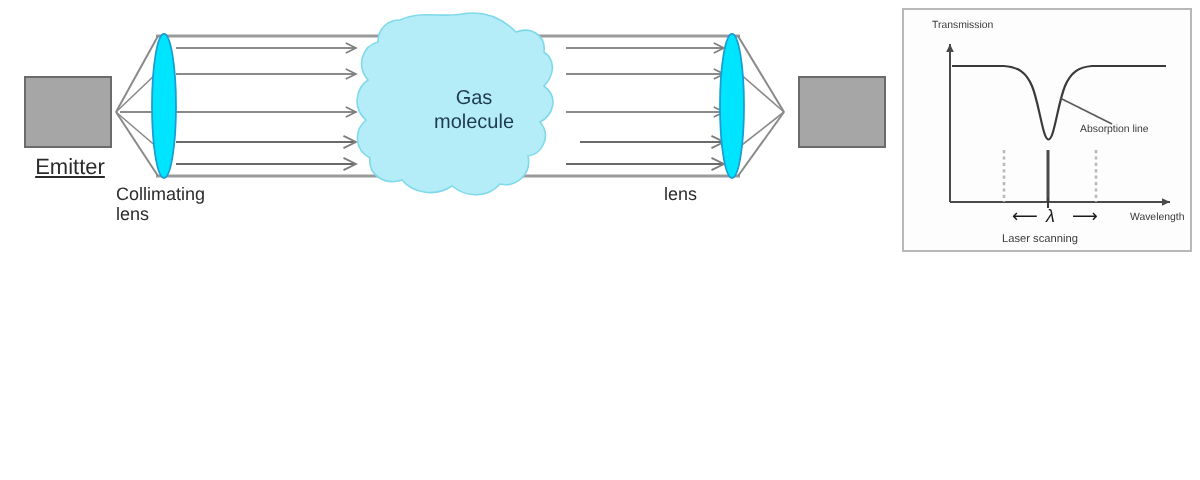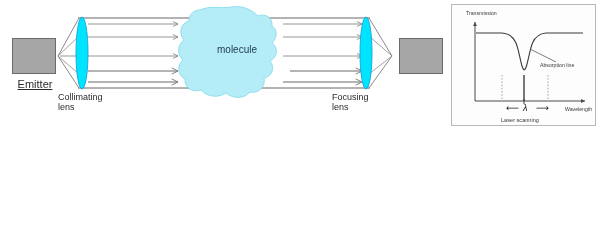"Gas" div { html: none -> <div>Gas</div> }
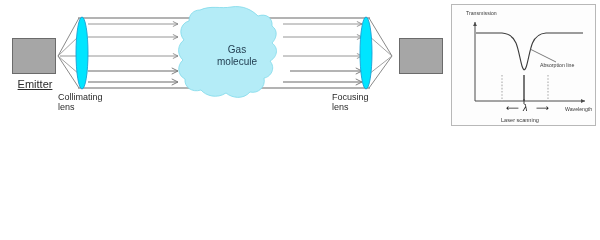"Focusing" div { html: <div>Focusing</div> -> none }
